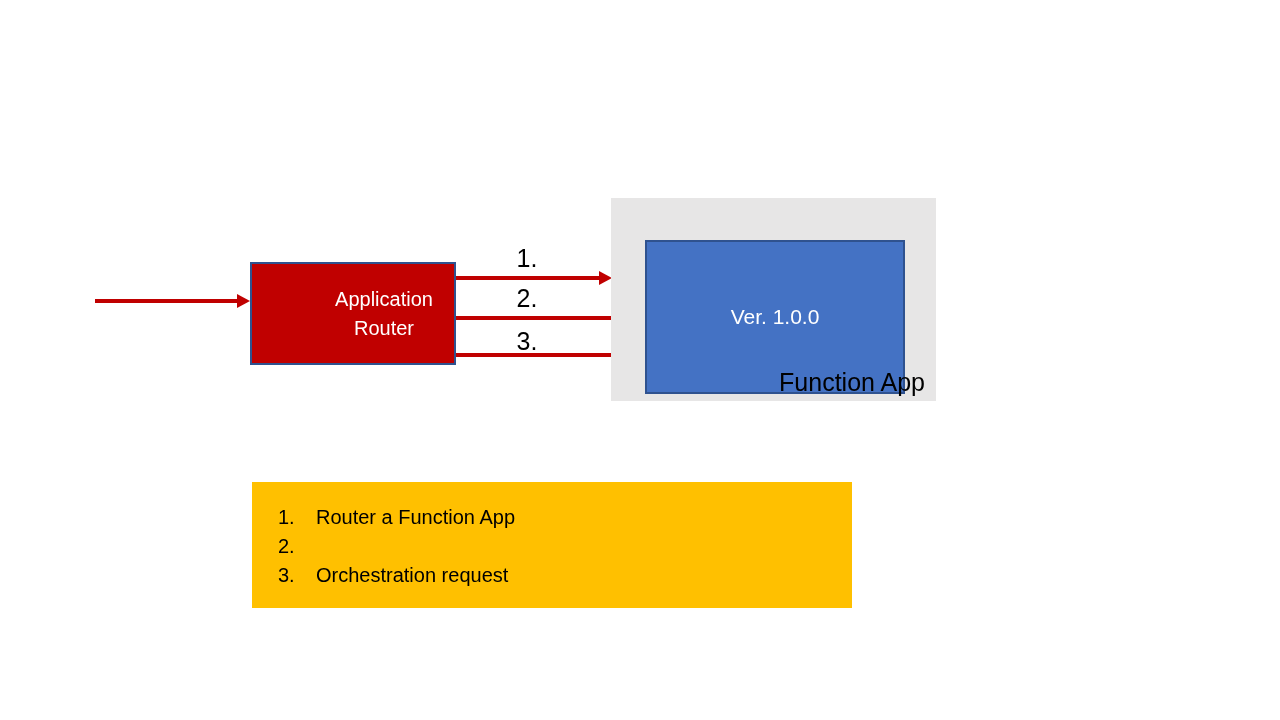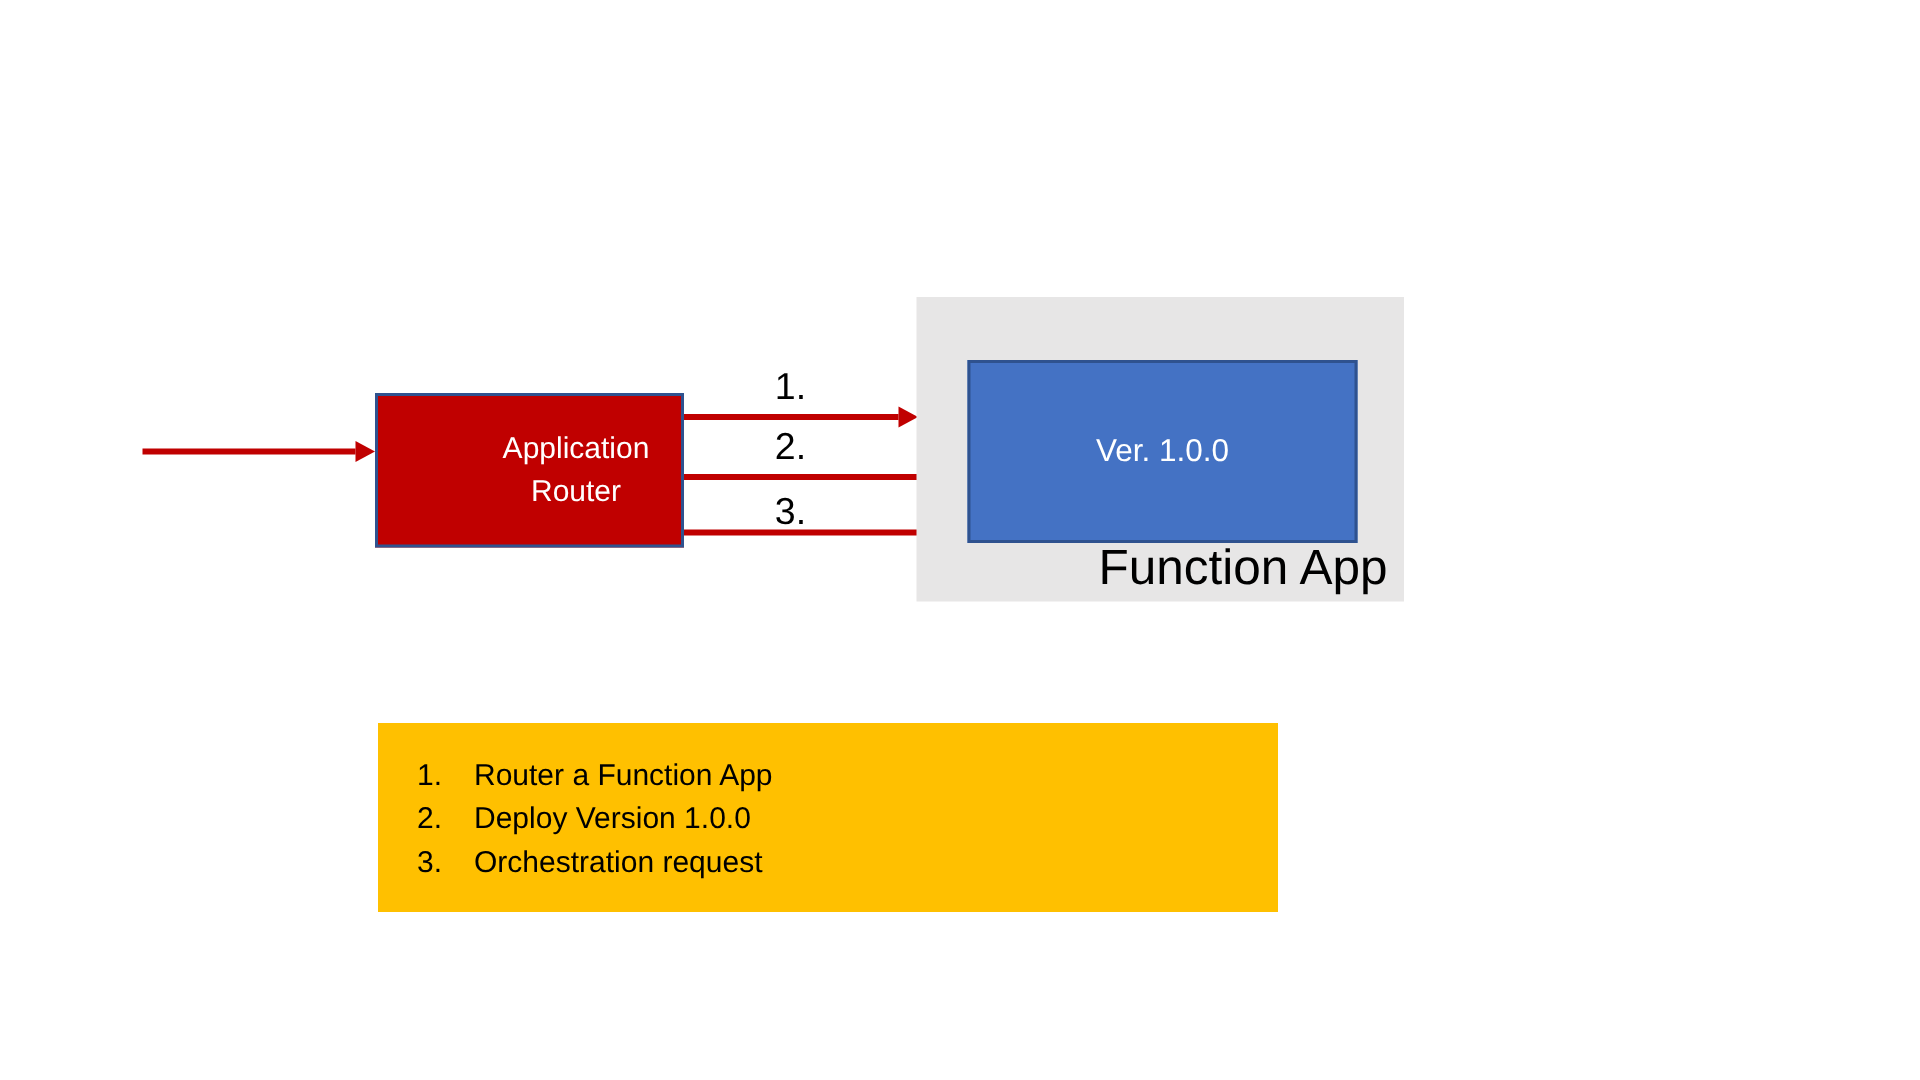"Ver. 1.0.0" .version-box { height: 122px -> 154px }
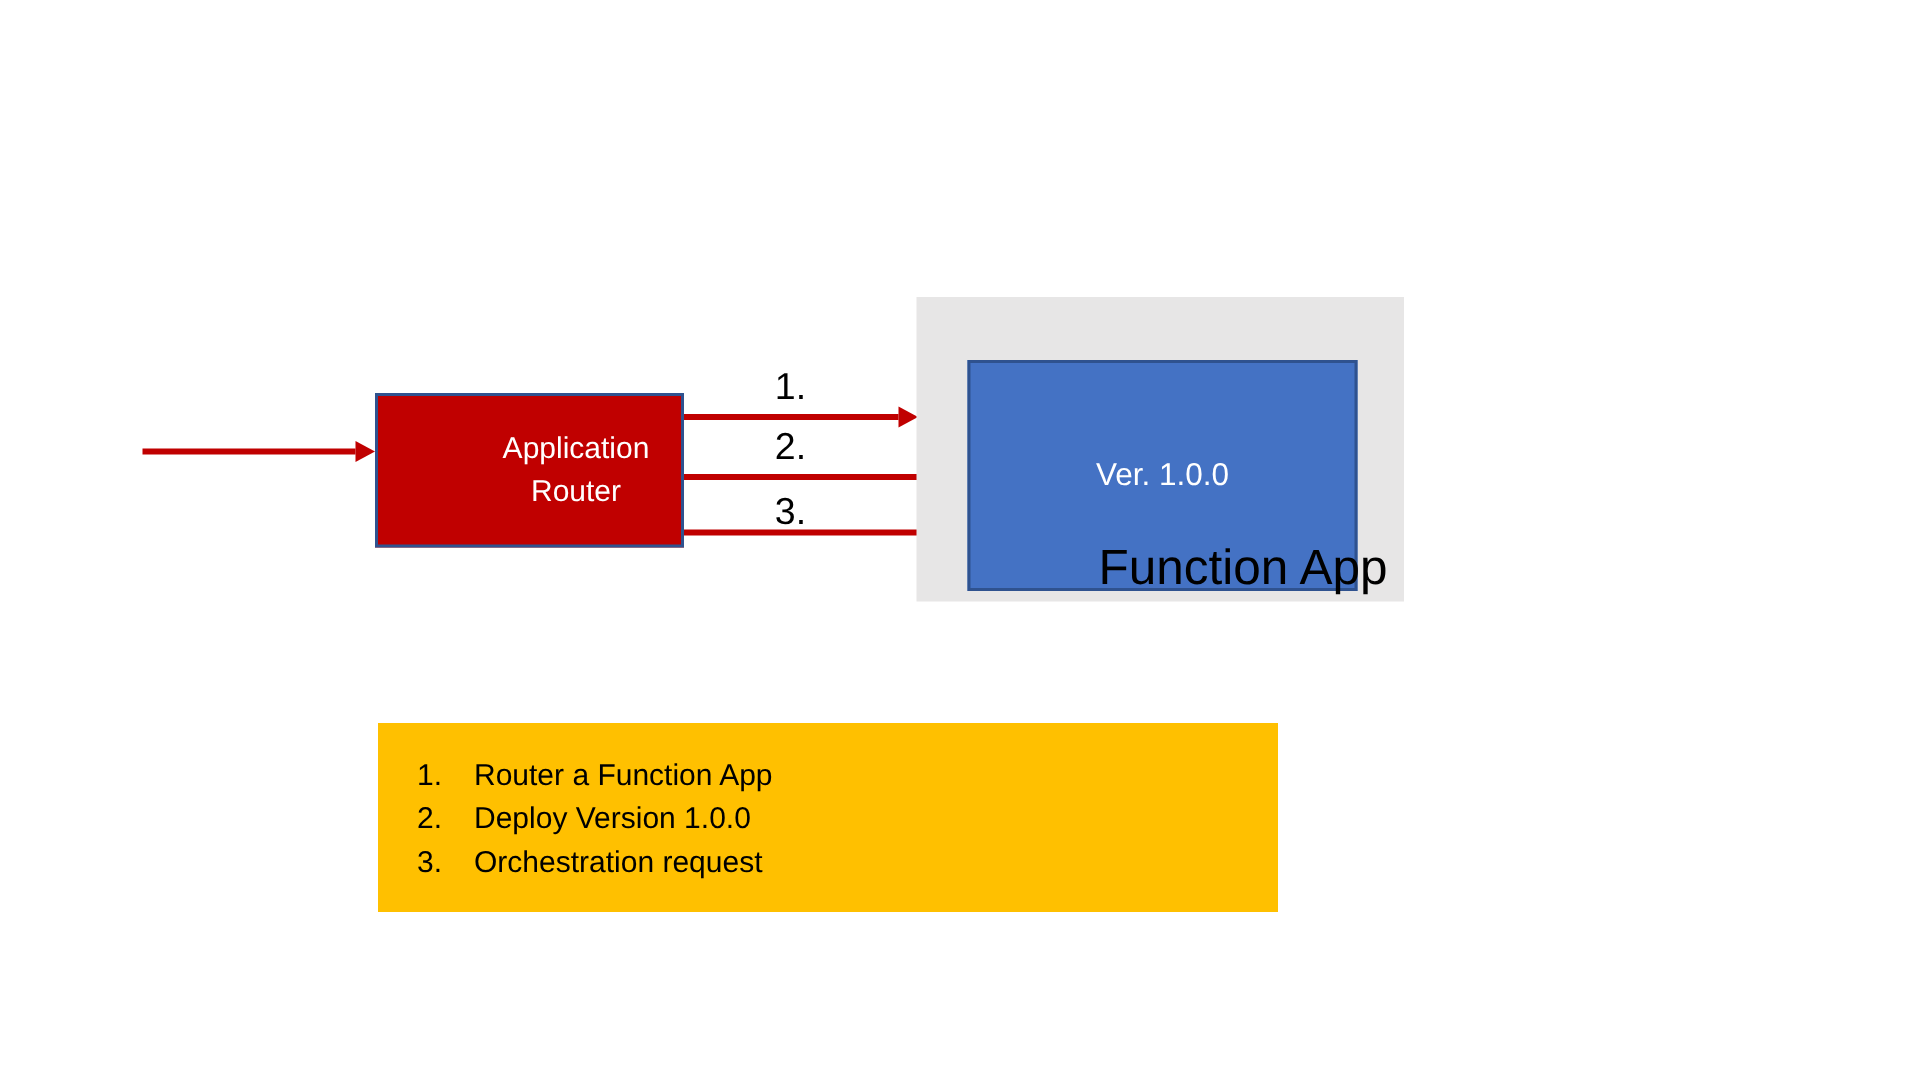"Function App" .fa-label { font-size: 33px -> 25px }
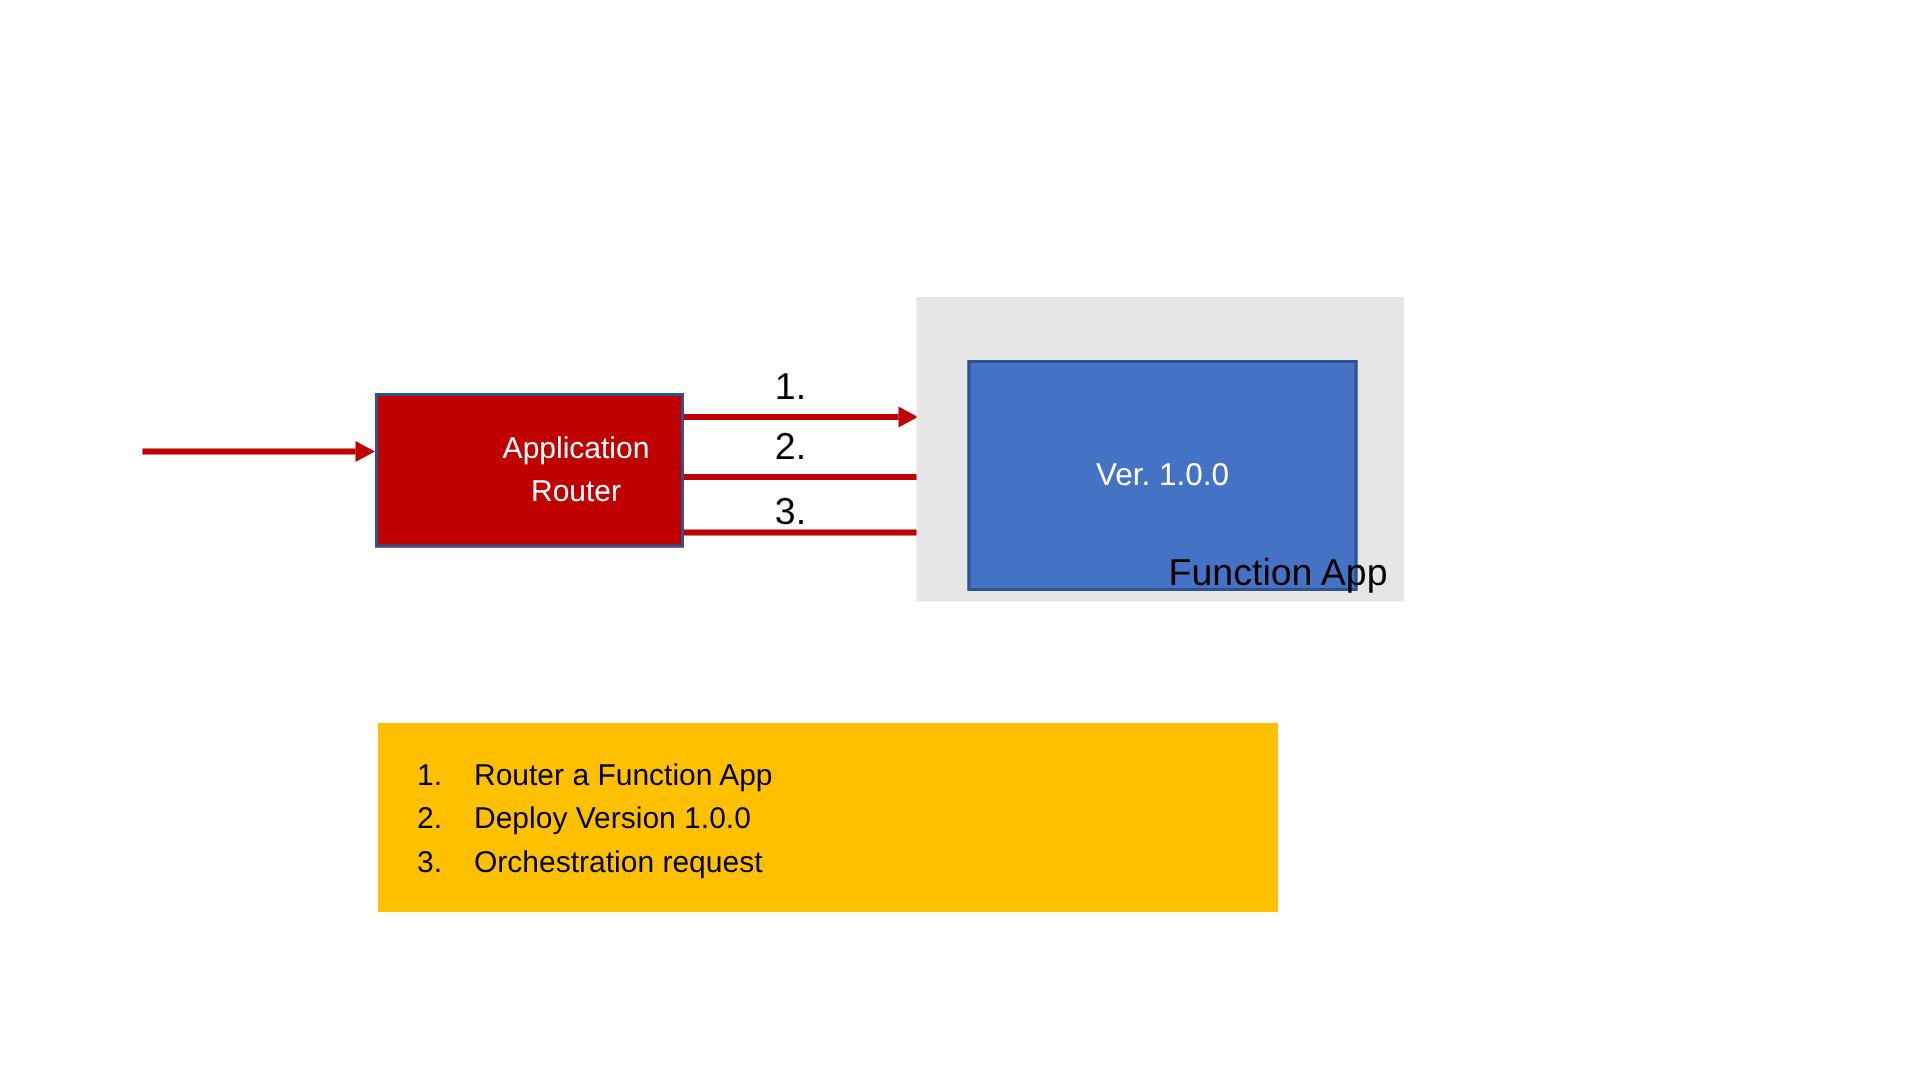"Deploy Version 1.0.0" span.note-text { html: <span>Deploy Version 1.0.0</span> -> none }
